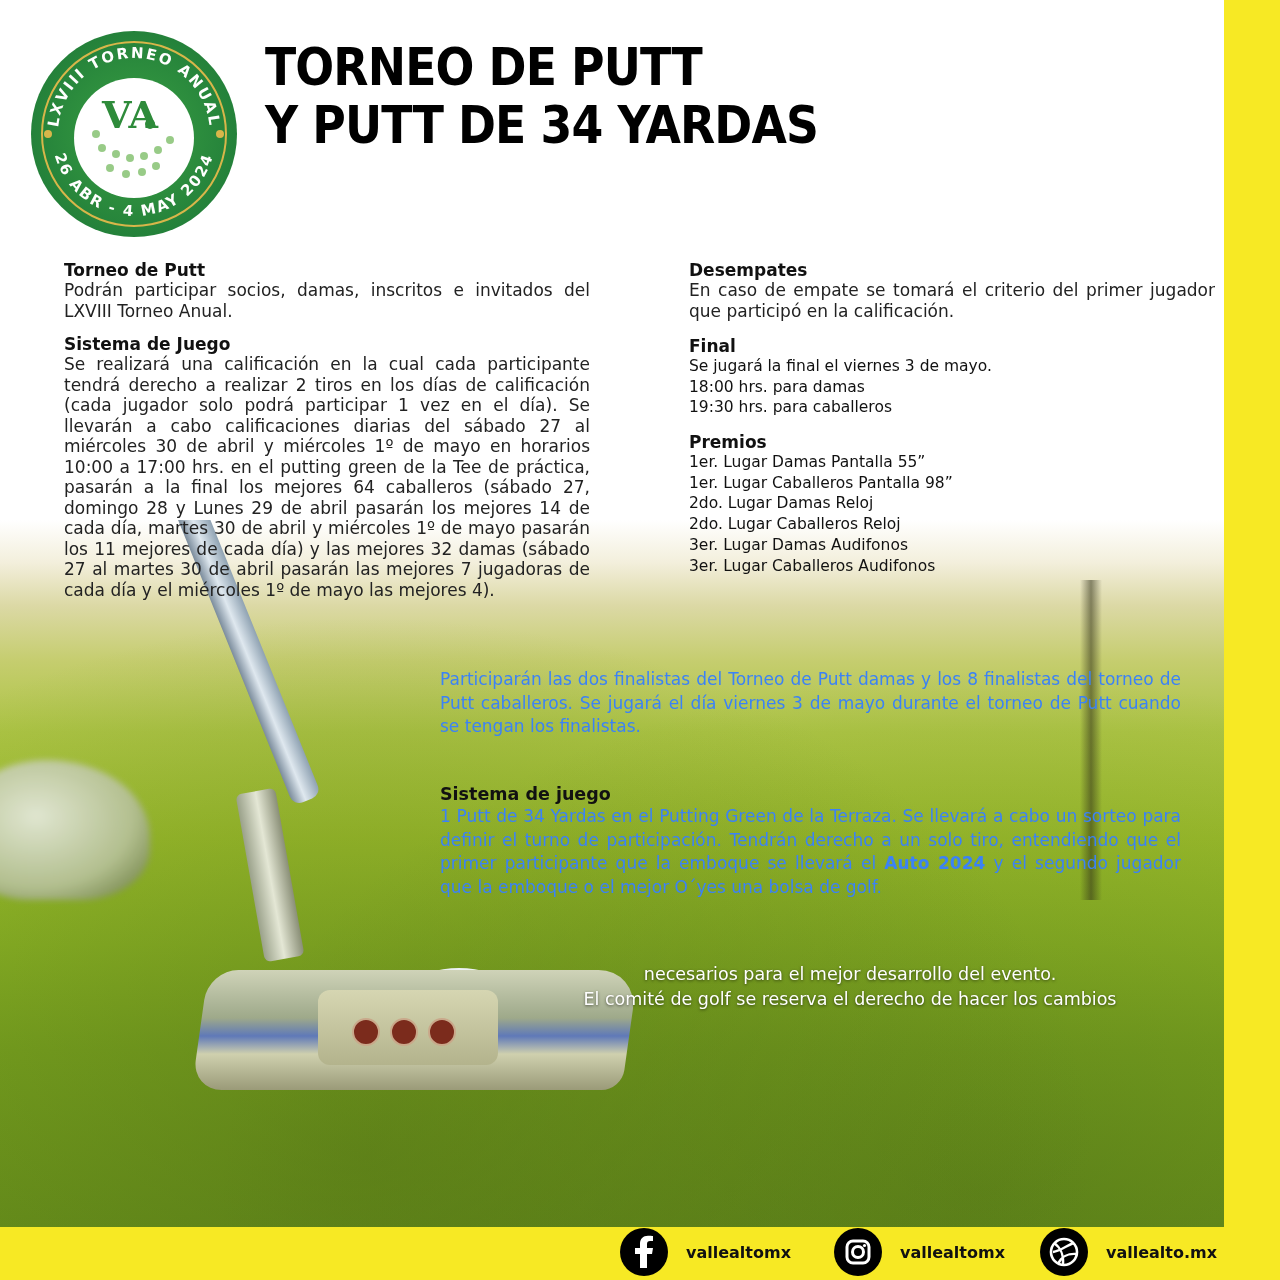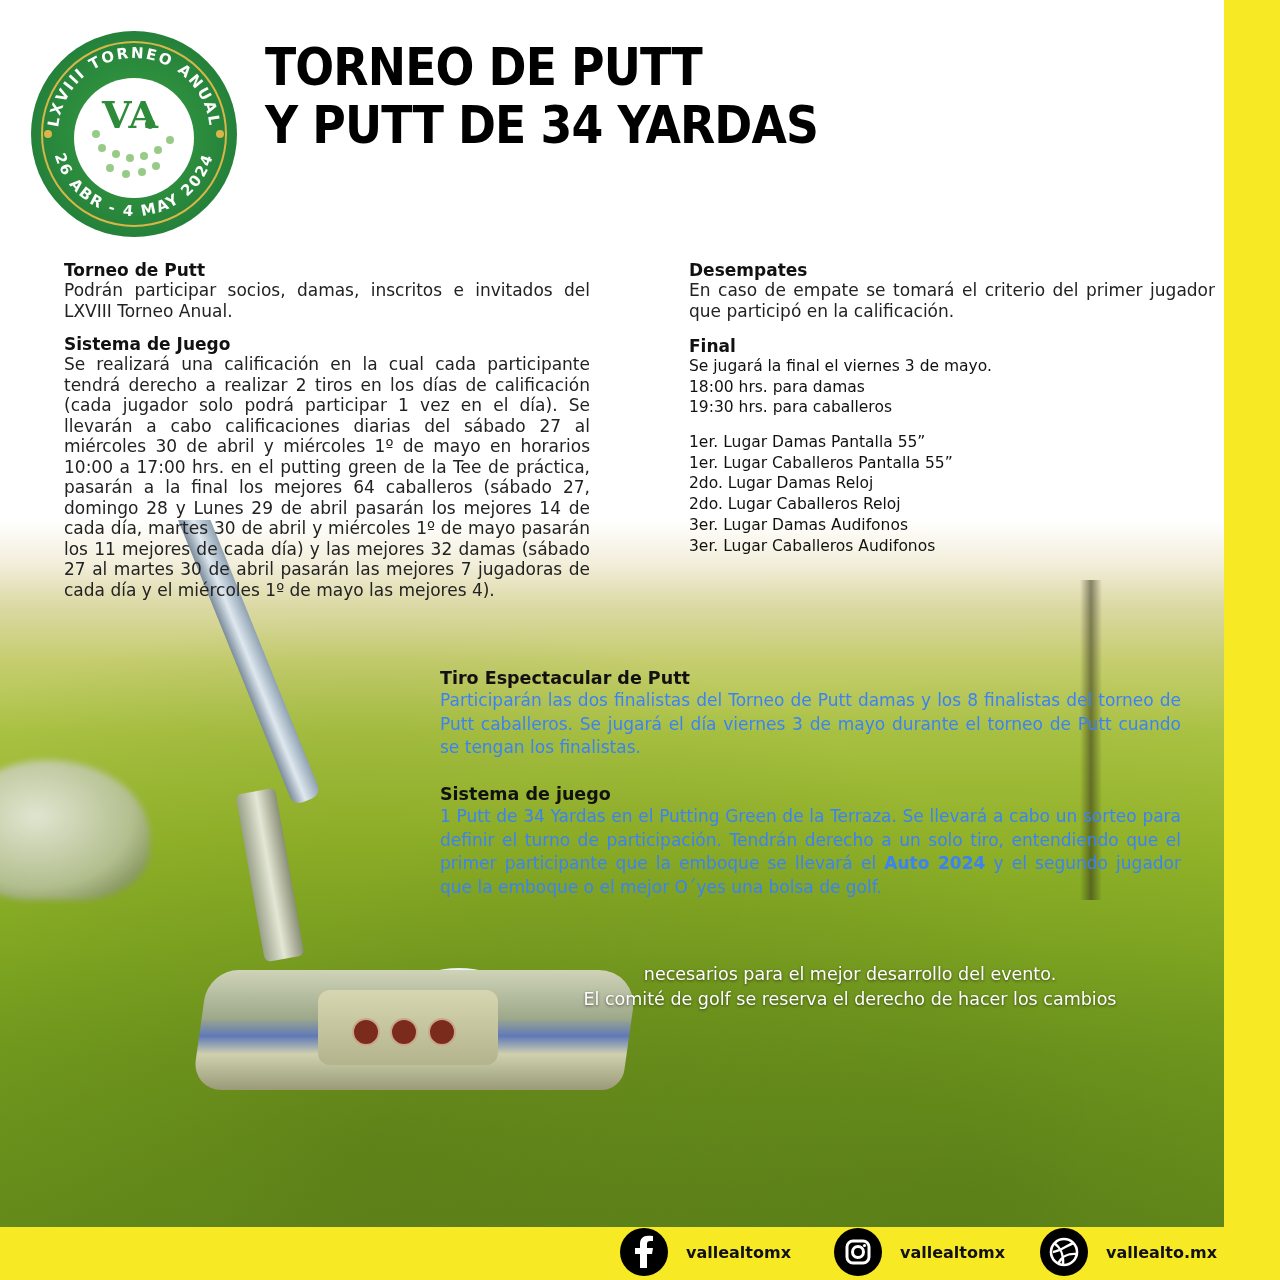"Premios" h3 { html: none -> <h3>Premios</h3> }
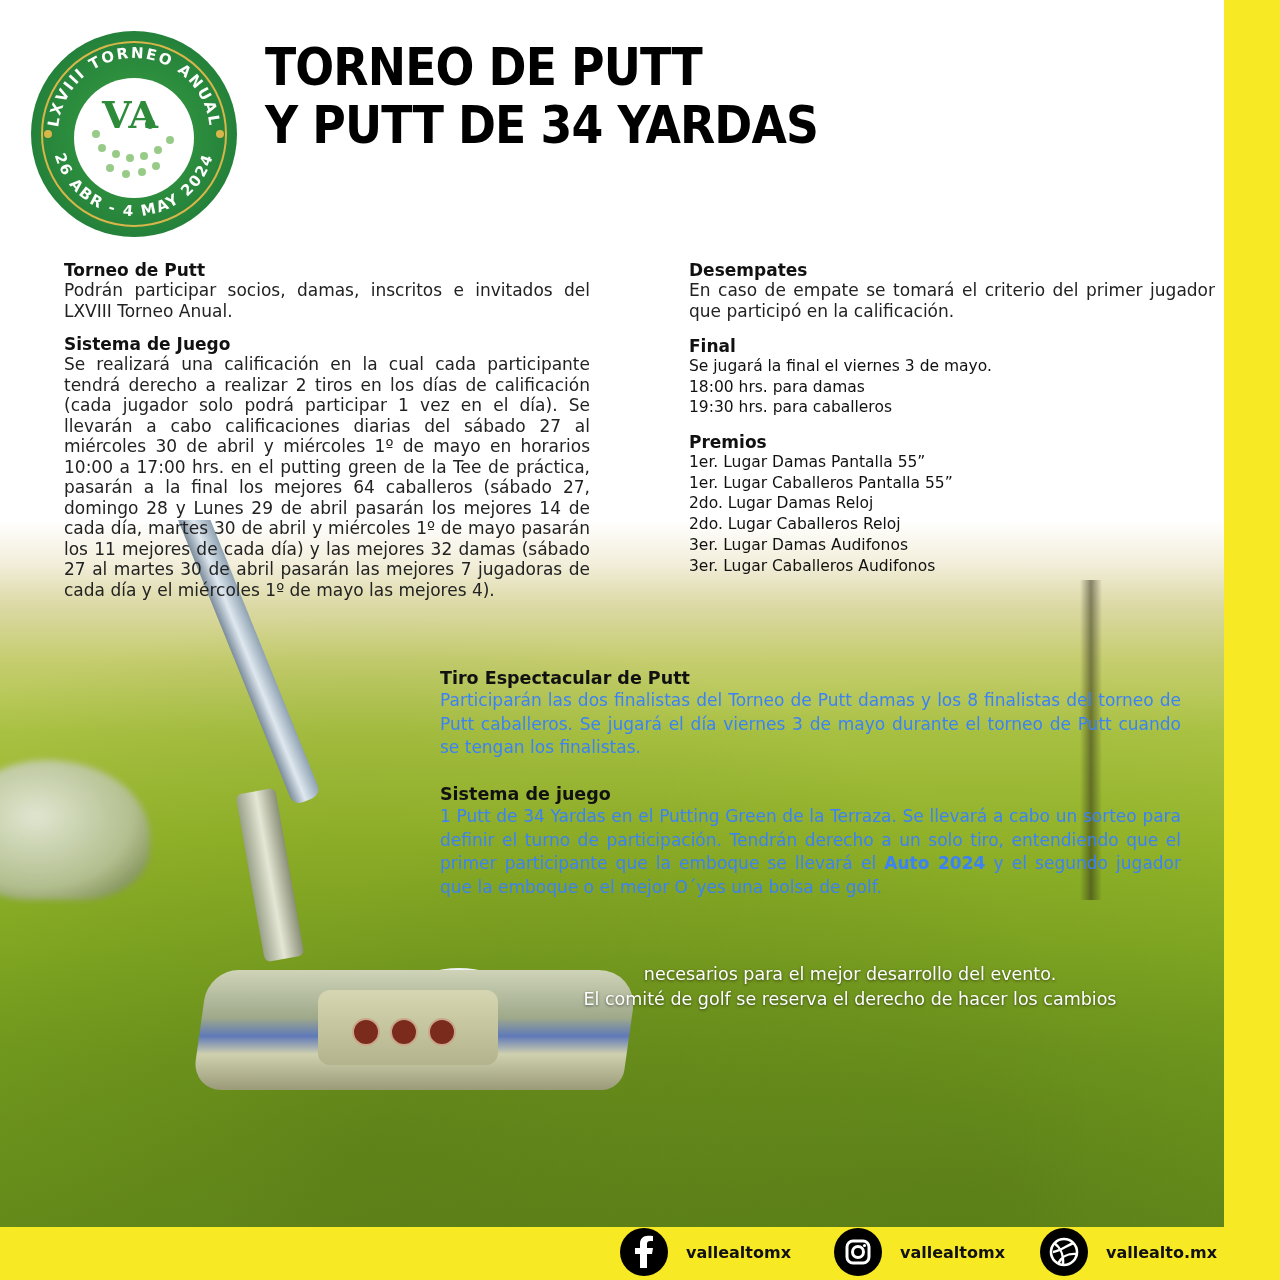"1er. Lugar Caballeros Pantalla 55”" div.list-item { text: 55 -> 98 }
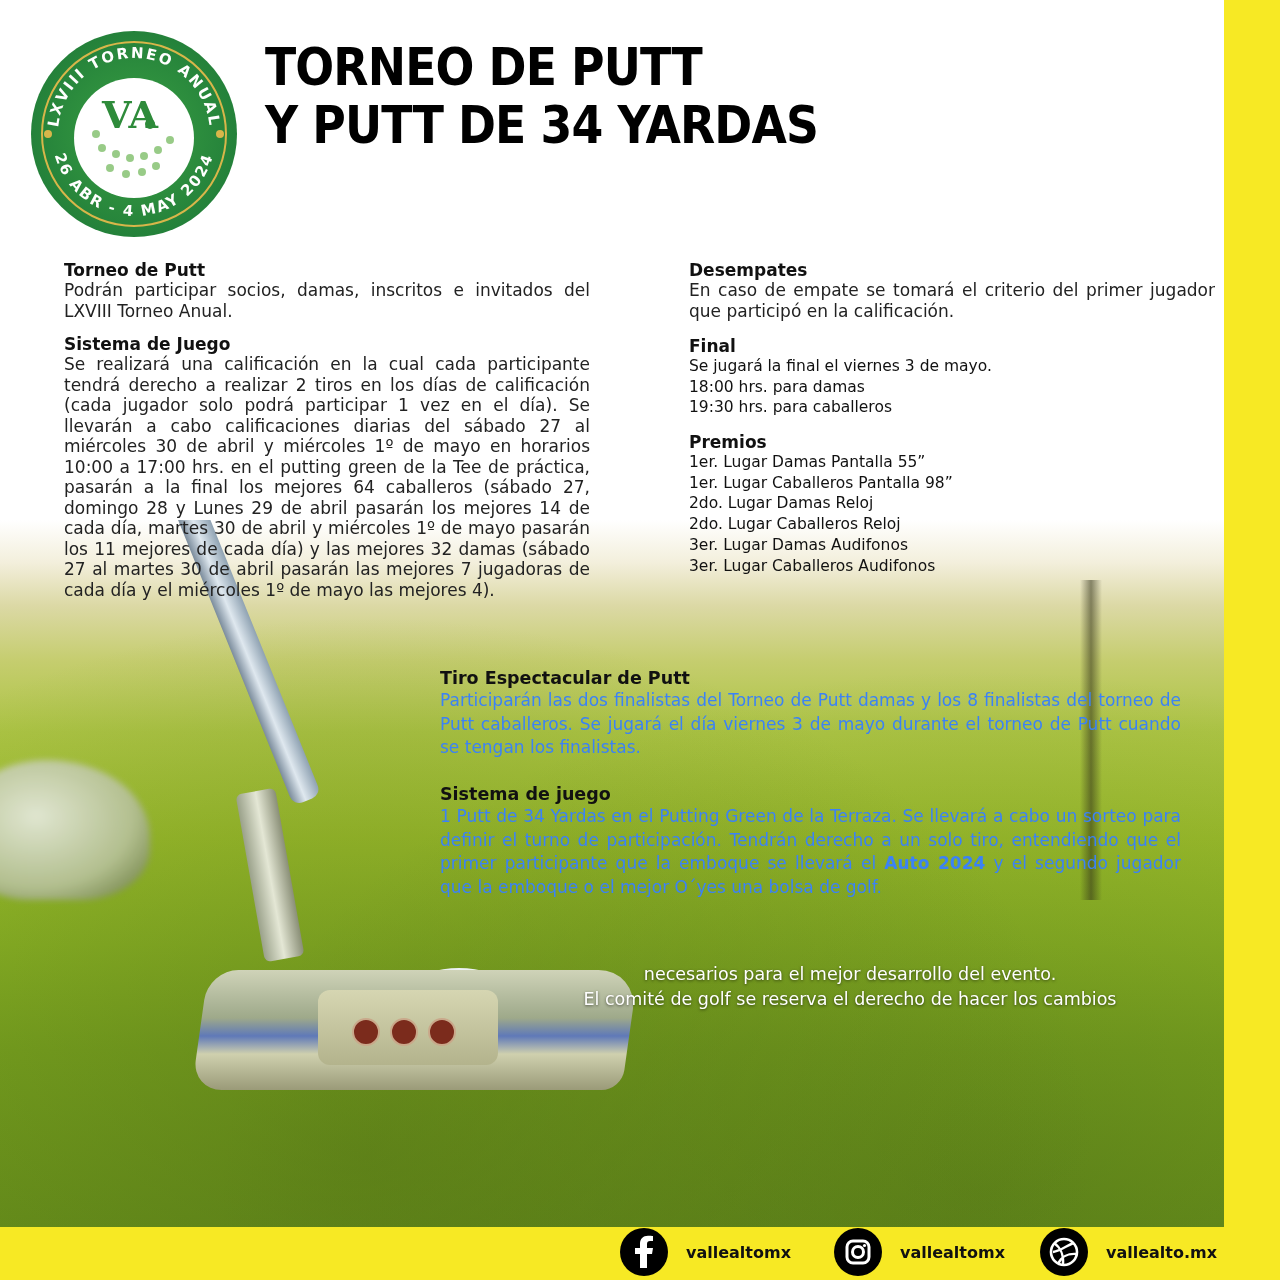"Tiro Espectacular de Putt" h3 { html: <h3>Tiro Espectacular de Putt</h3> -> none }
